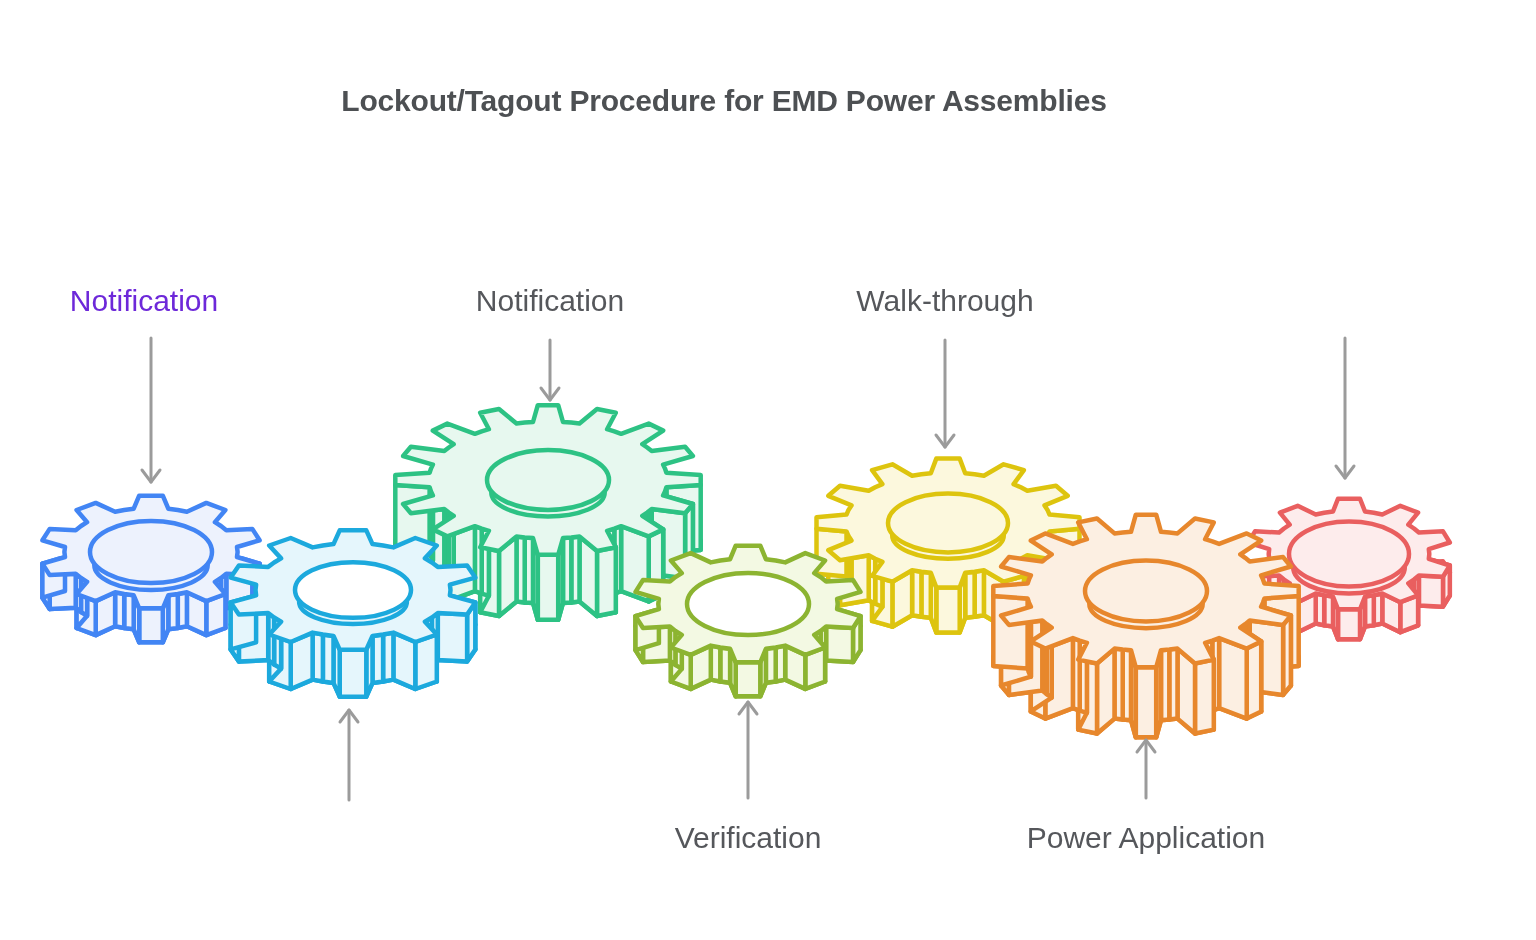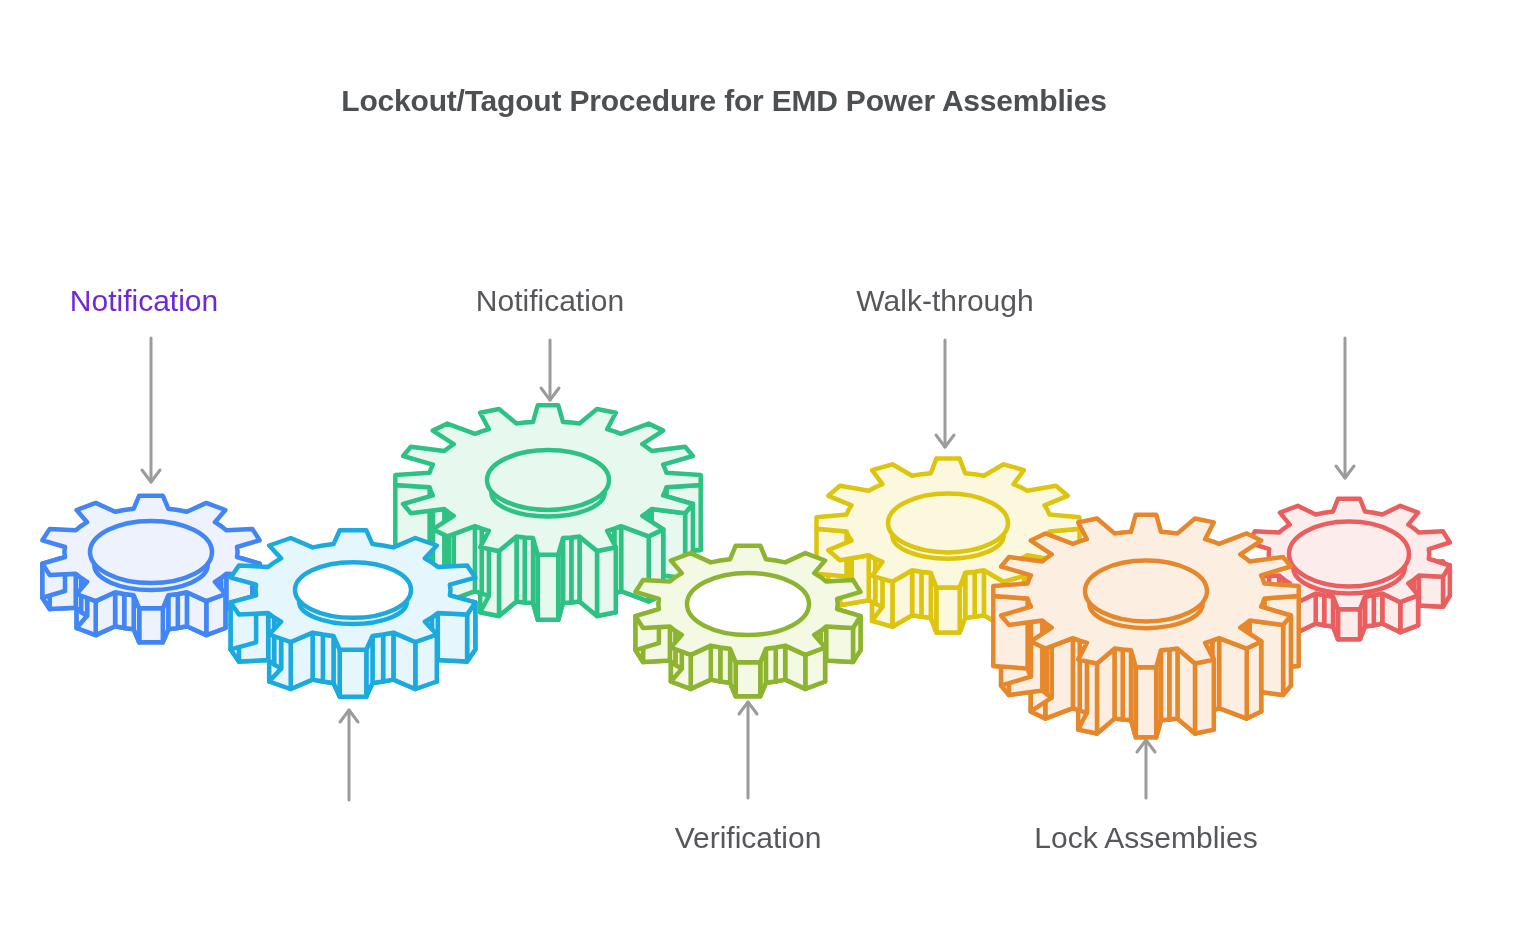"Lock Assemblies" div.step-label { text: Lock Assemblies -> Power Application }
